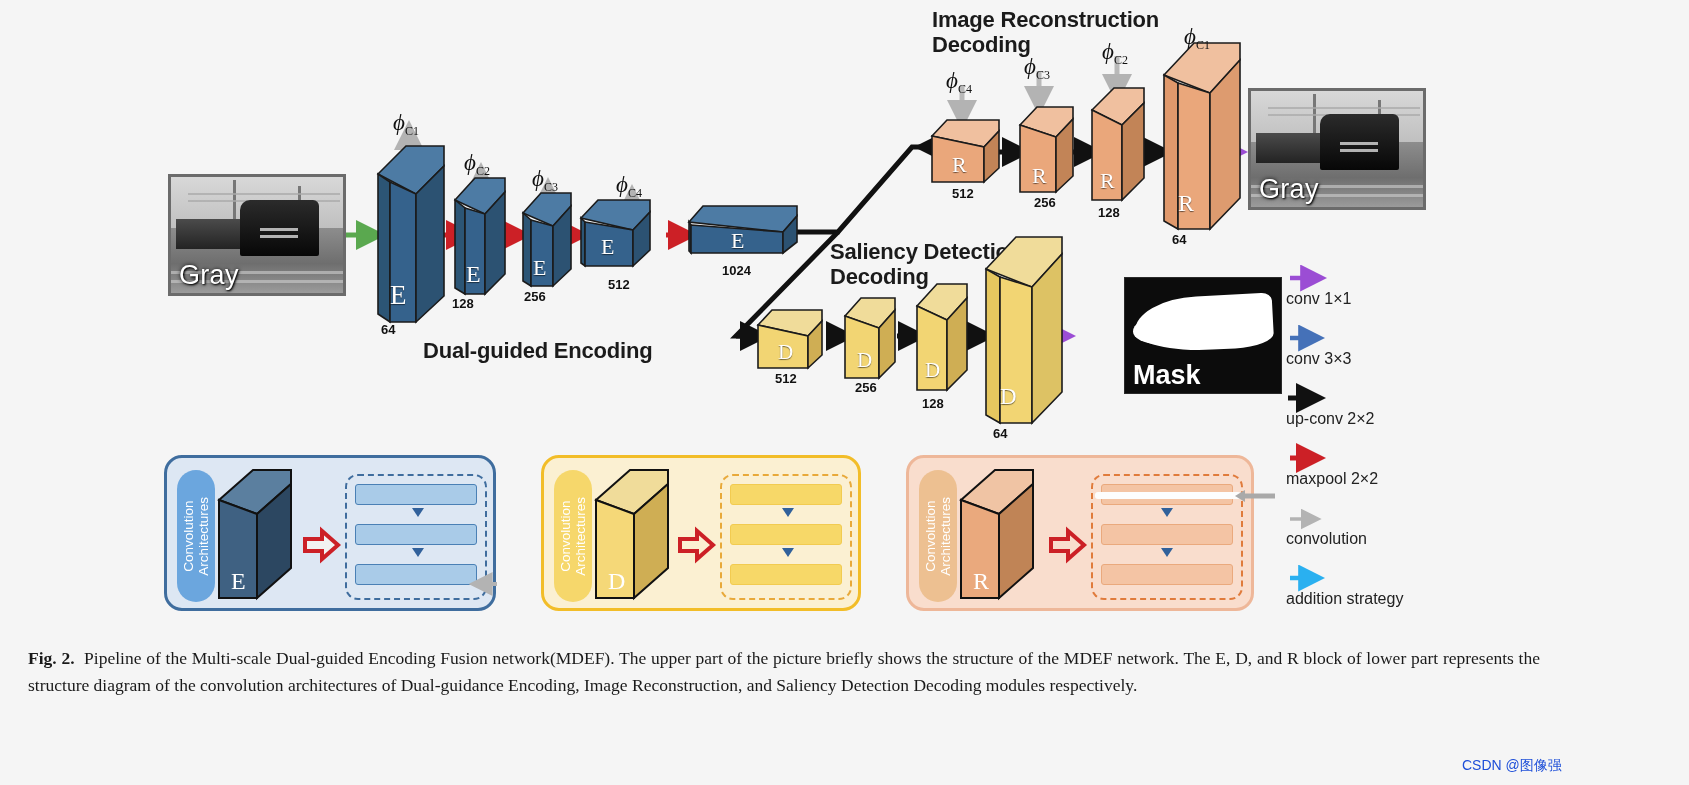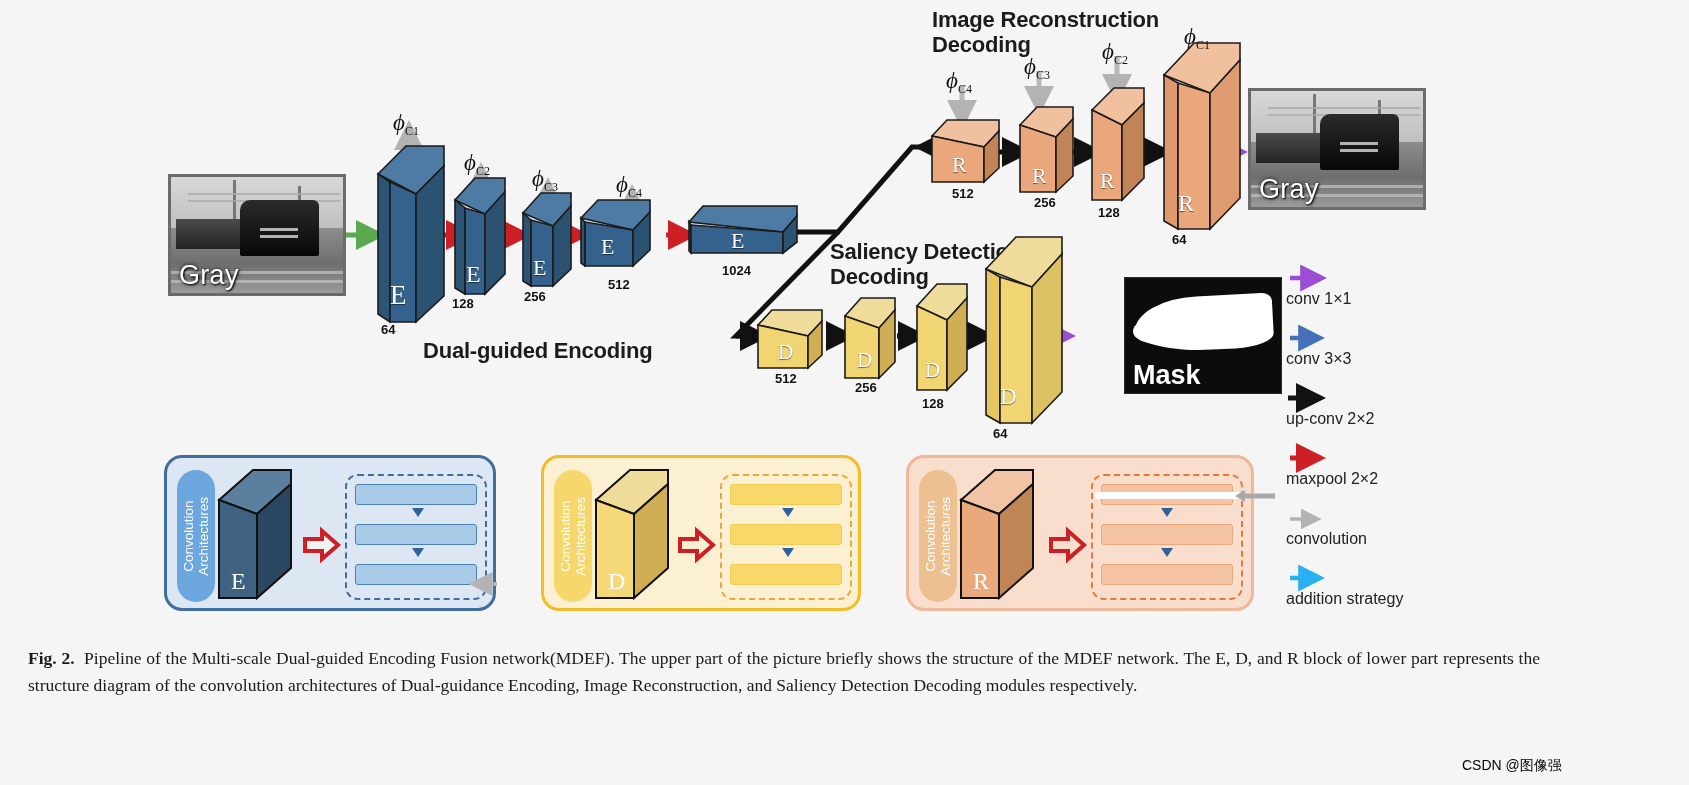"CSDN @图像强" .watermark { color: #000000 -> #1d4ed8 }
